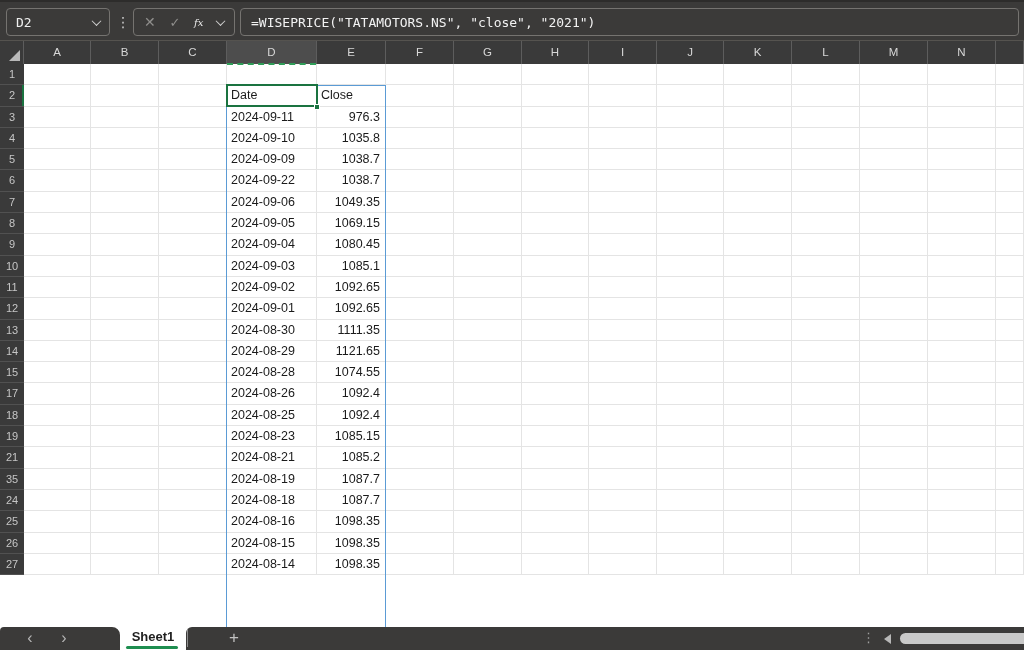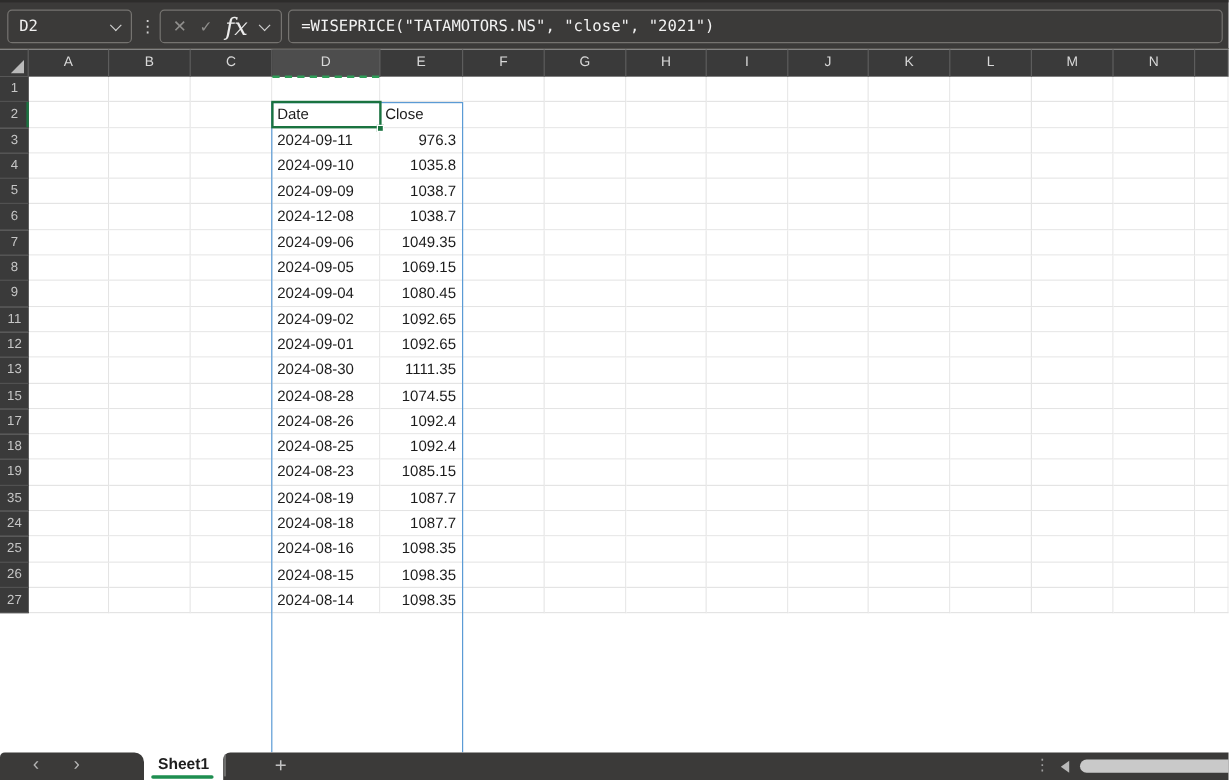"fx" .icon-fx { font-size: 20px -> 10px }
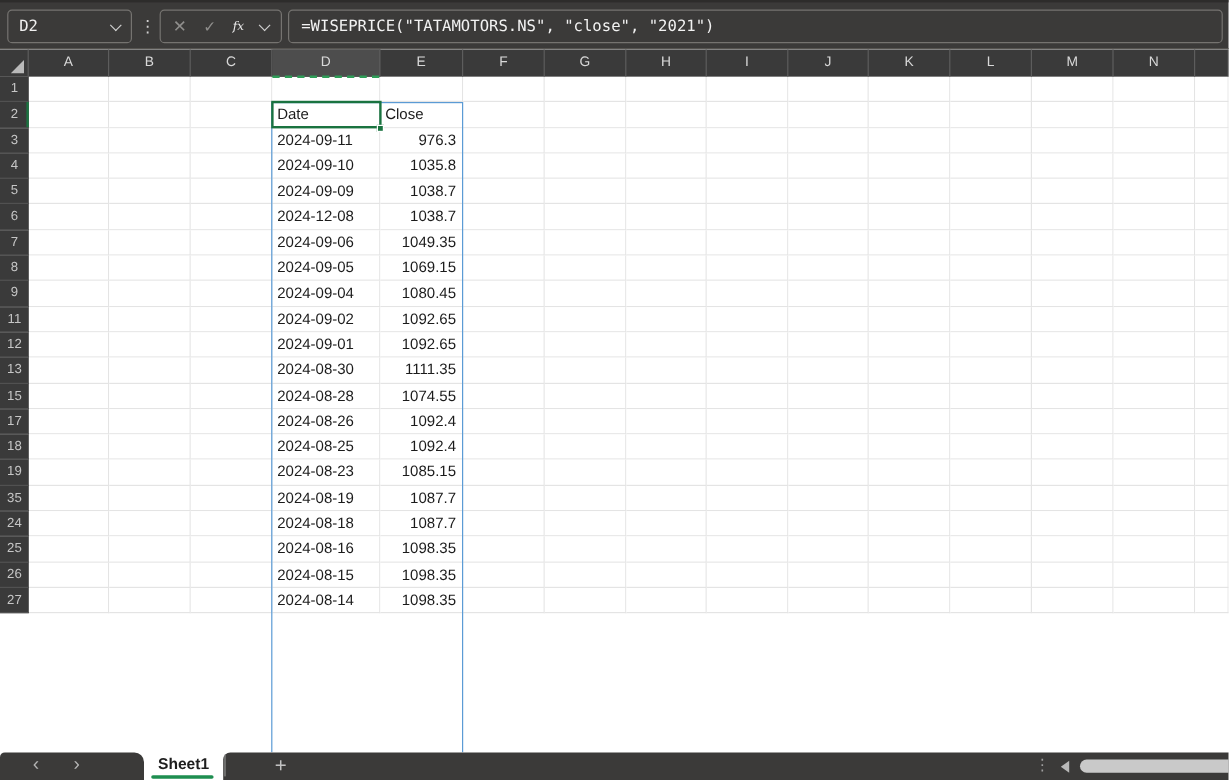"2024-12-08" div.cell { text: 2024-12-08 -> 2024-09-22 }
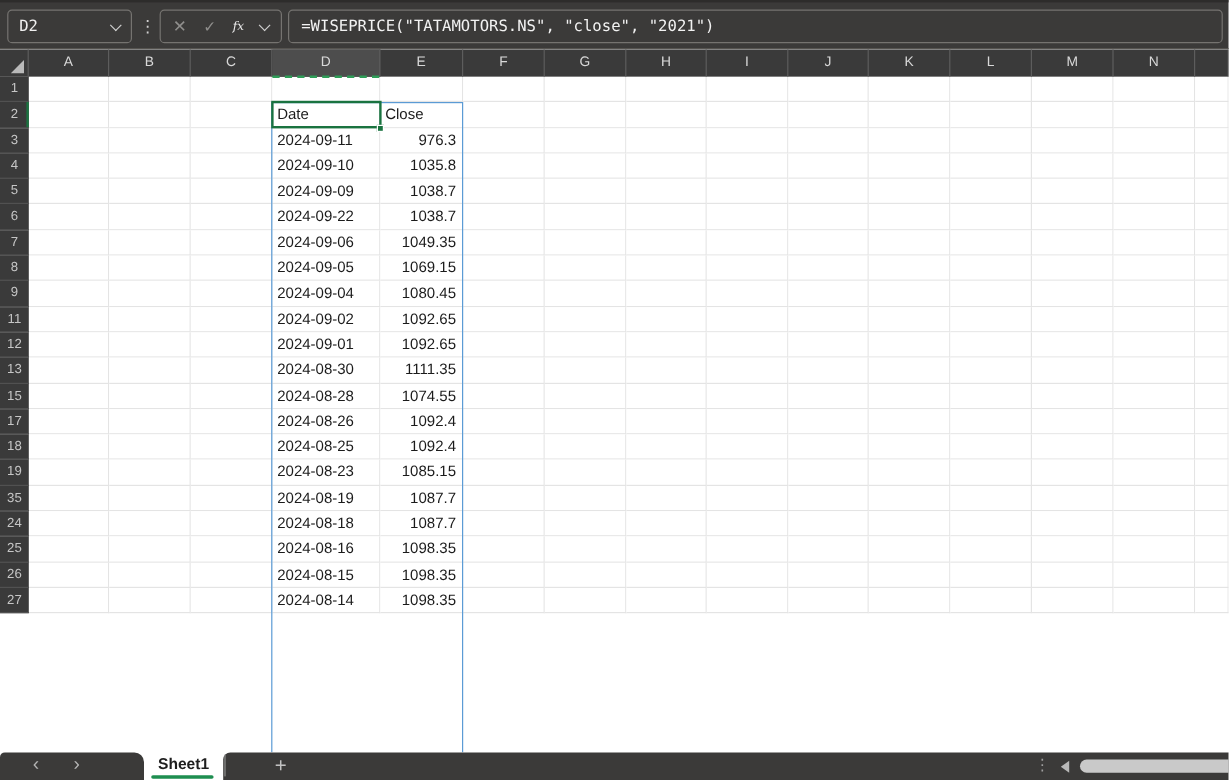"10" div.g-row { html: none -> <div> <div>10</div> <div></div> <div></div> <div></div> <div>2024-09-03</div> <div>1085.1</div> <div></div> <div></div> <div></div> <div></div> <div></div> <div></div> <div></div> <div></div> <div></div> <div></div> </div> }
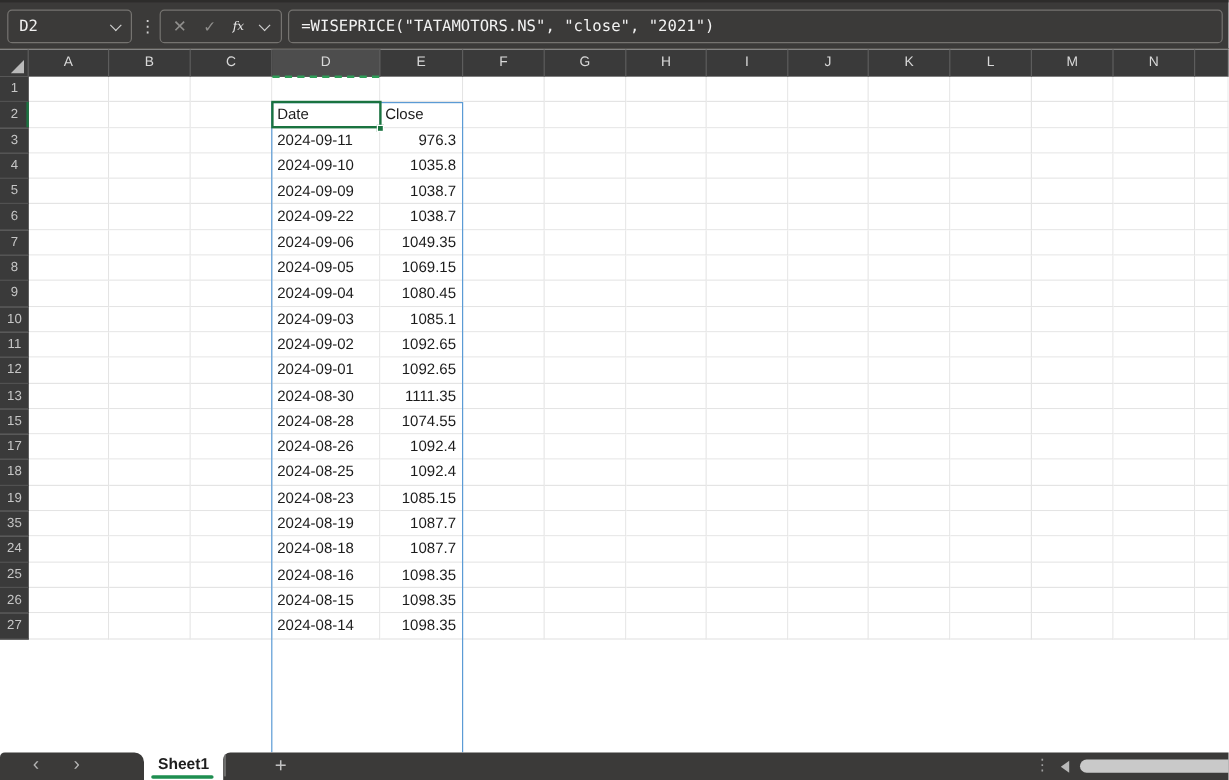"14" div.g-row { html: none -> <div> <div>14</div> <div></div> <div></div> <div></div> <div>2024-08-29</div> <div>1121.65</div> <div></div> <div></div> <div></div> <div></div> <div></div> <div></div> <div></div> <div></div> <div></div> <div></div> </div> }
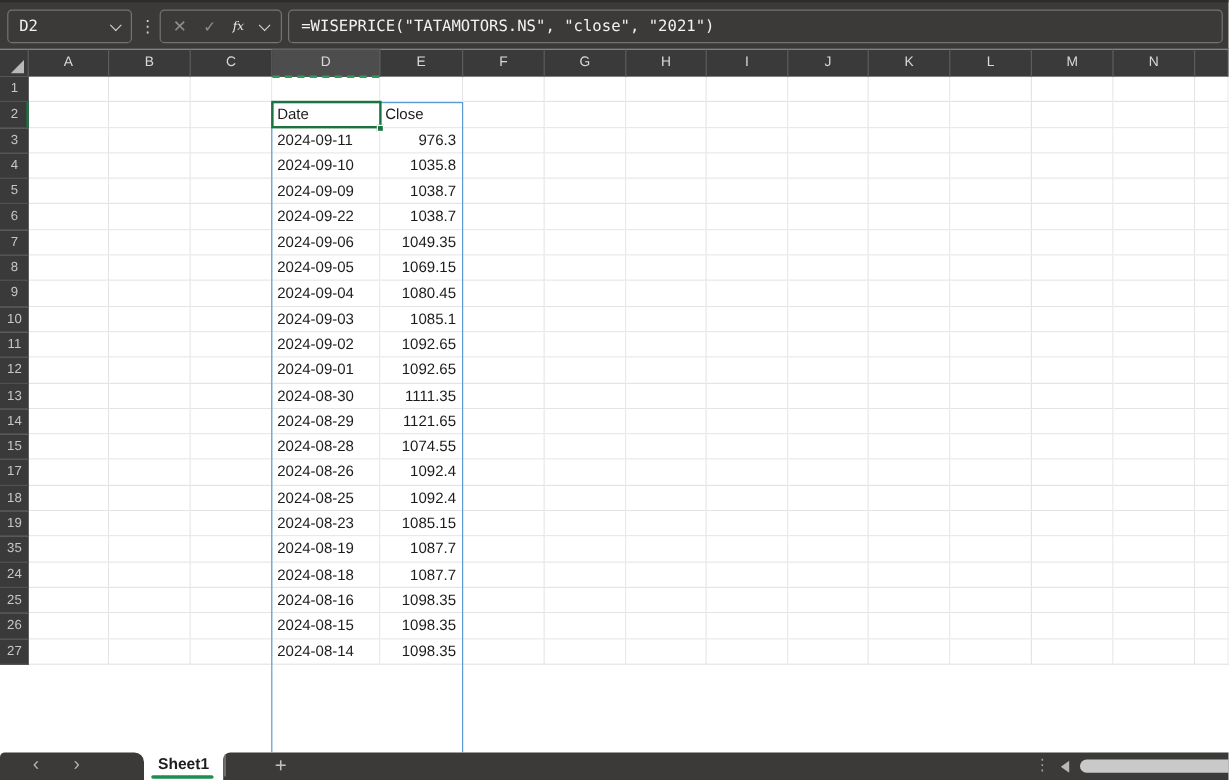"21" div.g-row { html: none -> <div> <div>21</div> <div></div> <div></div> <div></div> <div>2024-08-21</div> <div>1085.2</div> <div></div> <div></div> <div></div> <div></div> <div></div> <div></div> <div></div> <div></div> <div></div> <div></div> </div> }
